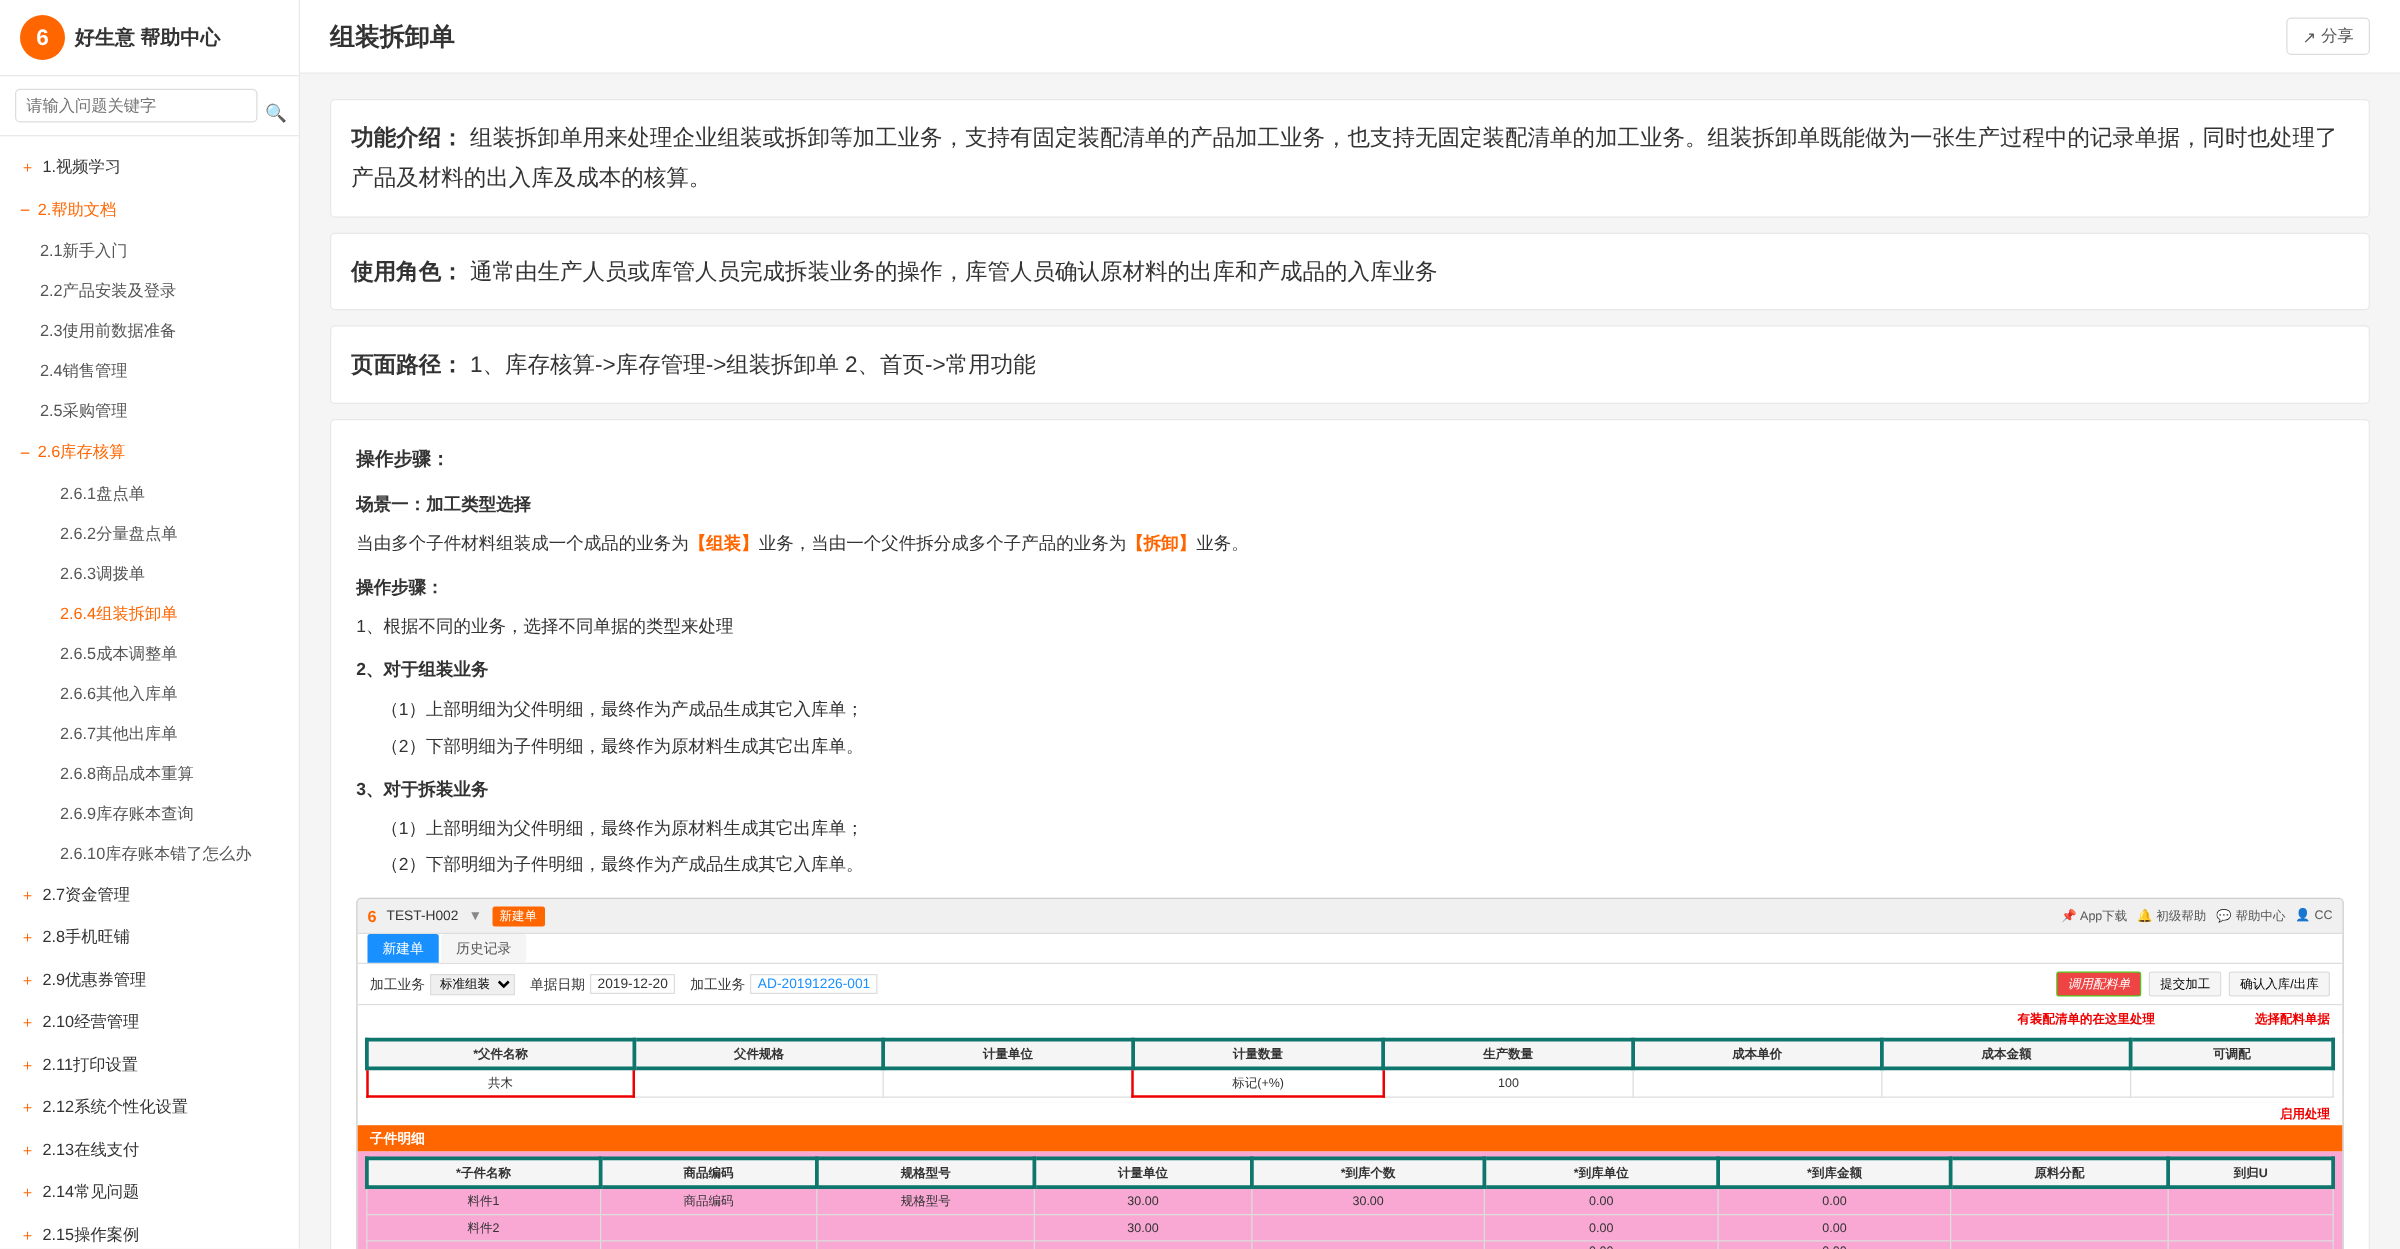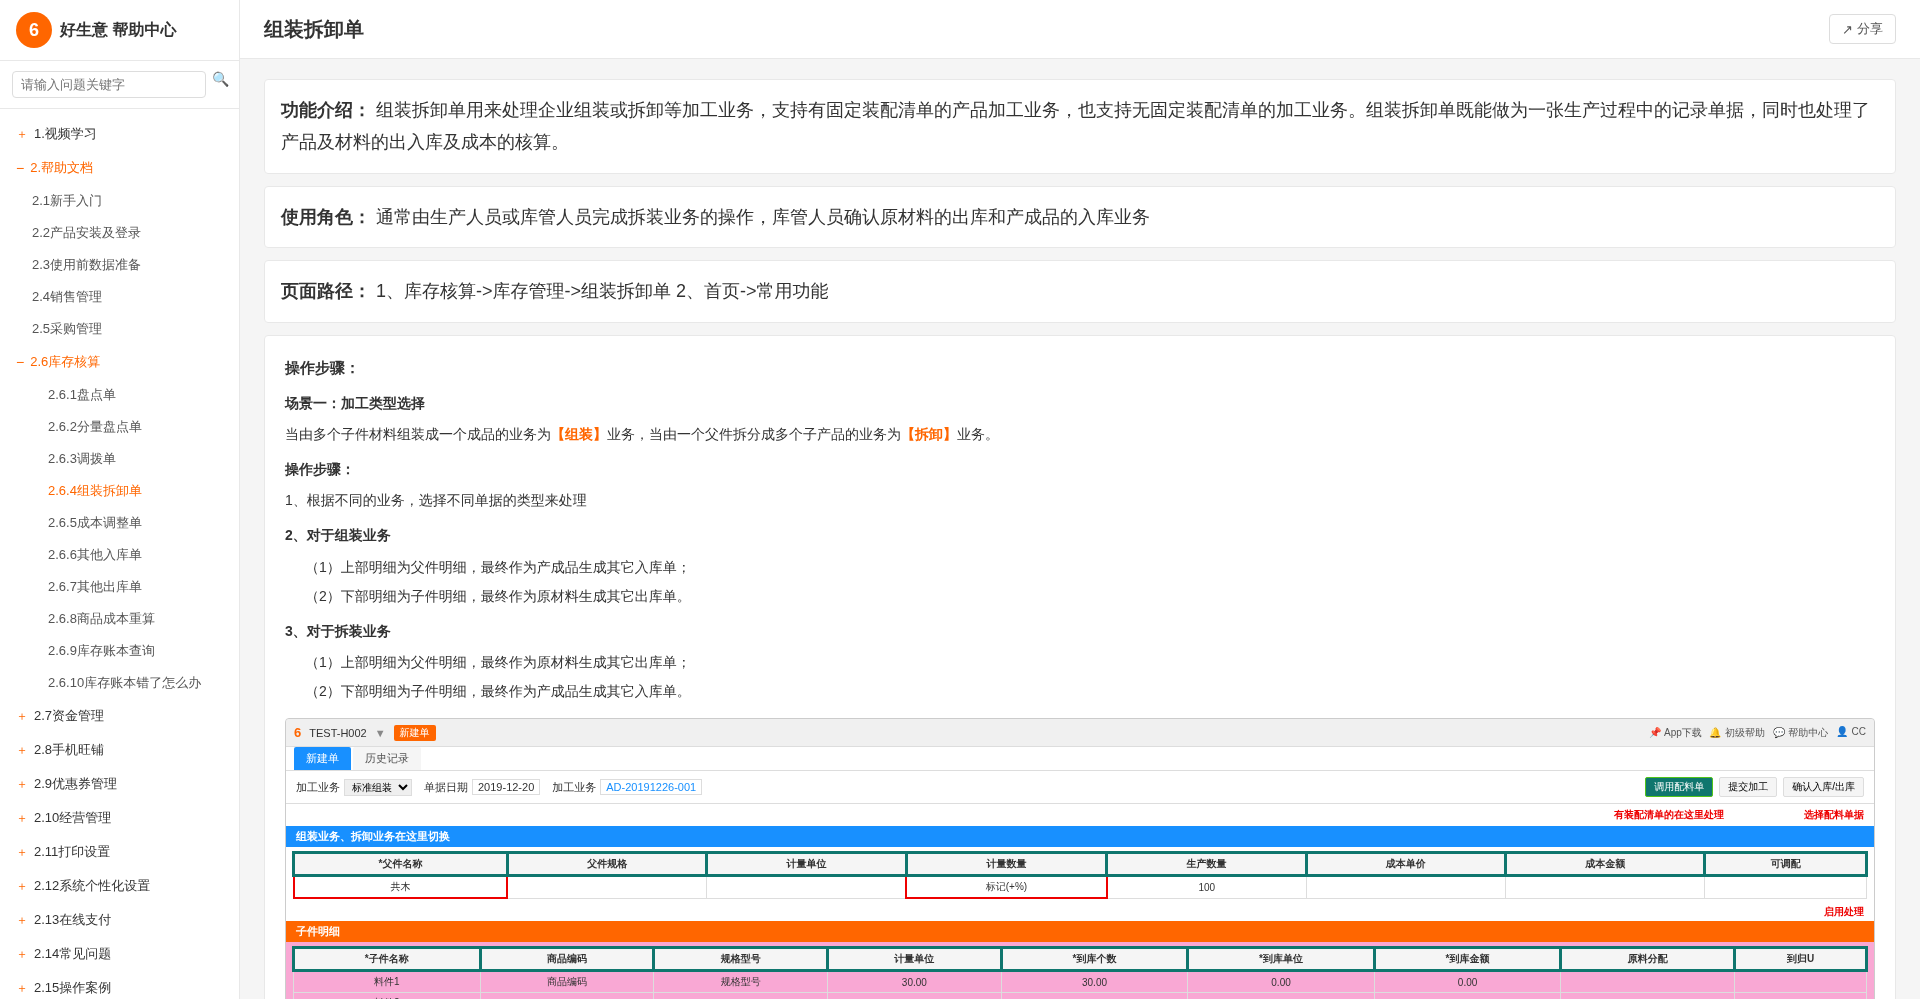"请输入问题关键字" .search-box { align-items: flex-start -> flex-end }
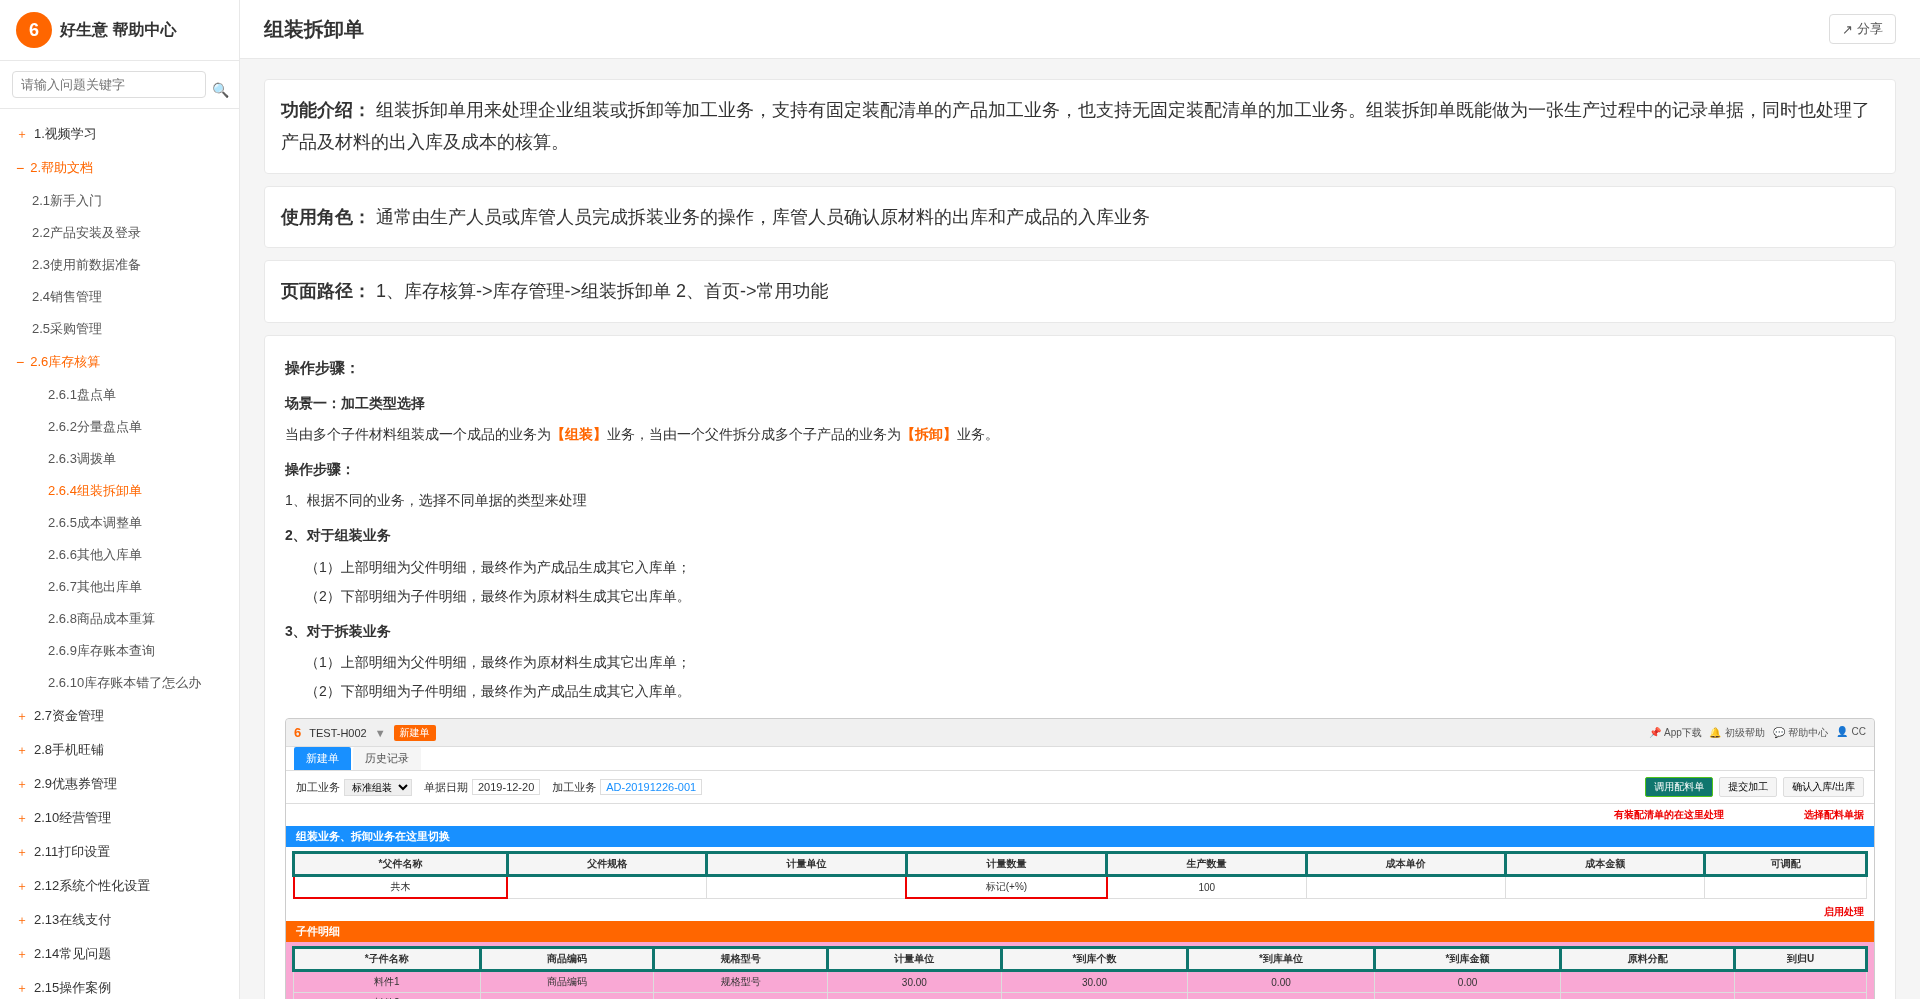"调用配料单" .app-btn-green { background: #0f766e -> #ef4444; font-style: none -> italic }
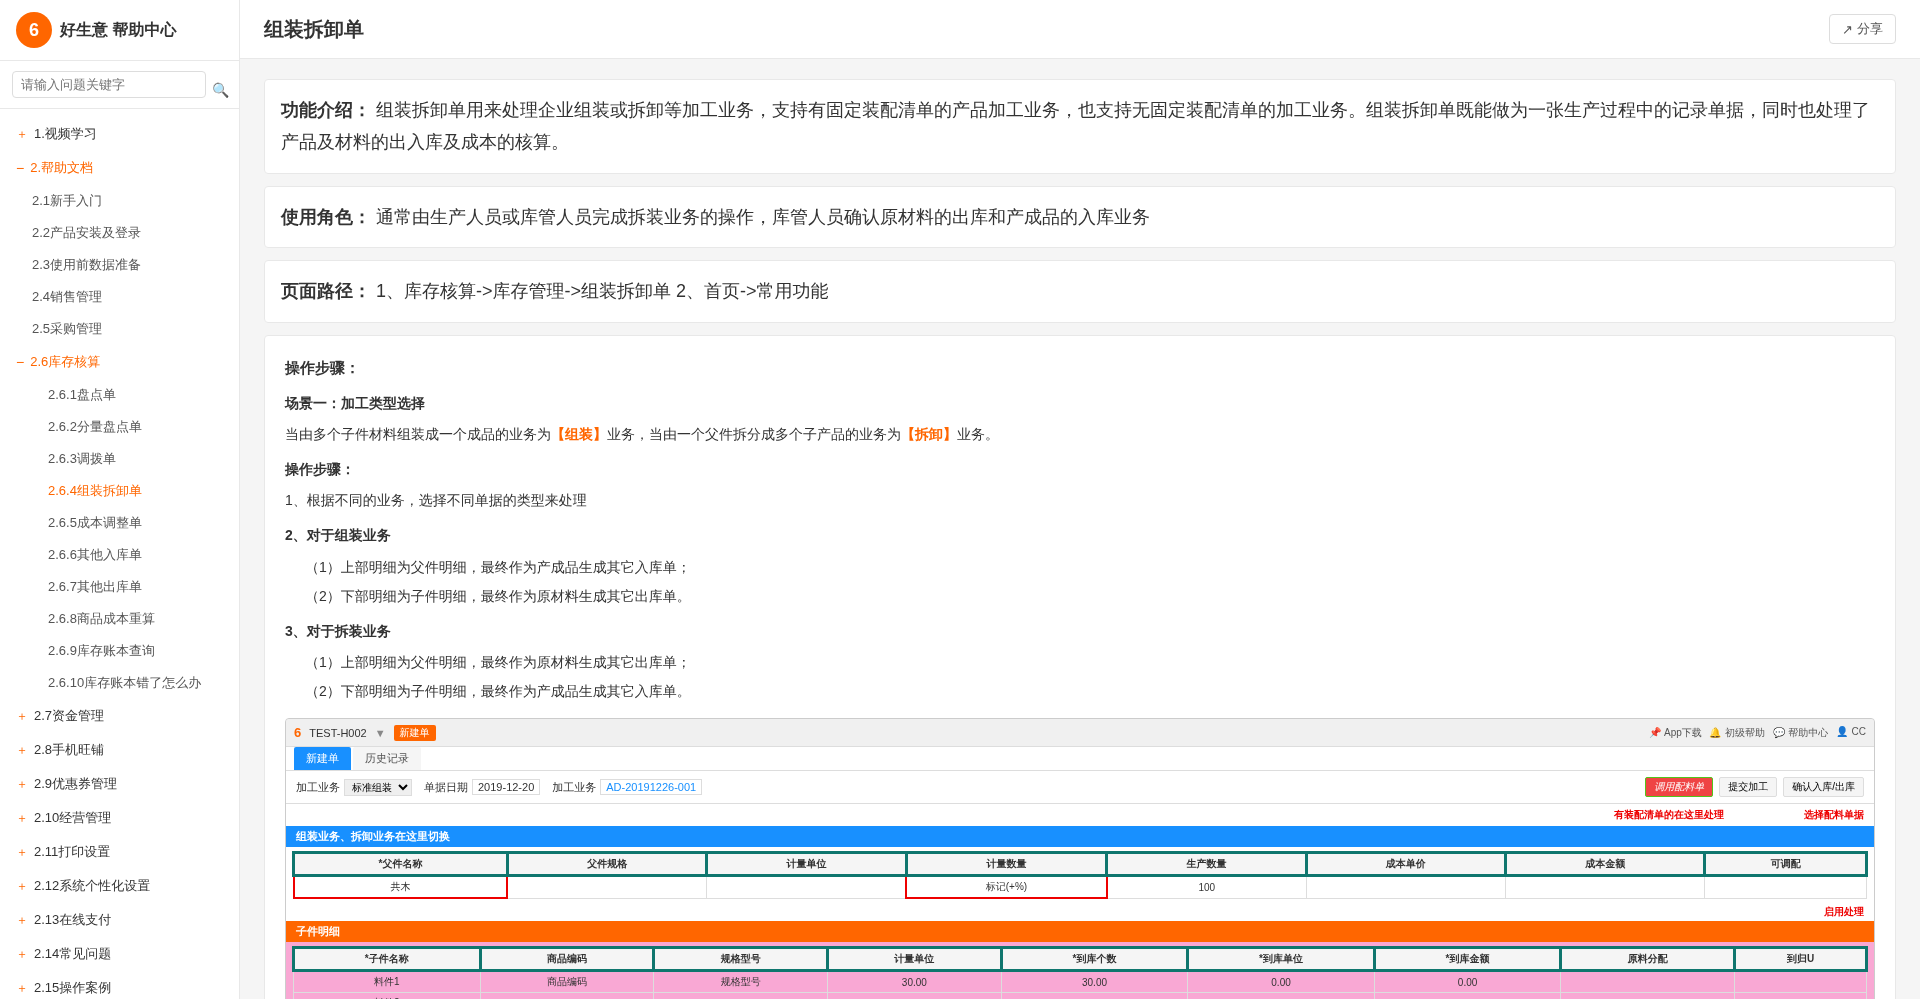"组装业务、拆卸业务在这里切换" div { html: <div> <span>组装业务、拆卸业务在这里切换</span> </div> -> none }
